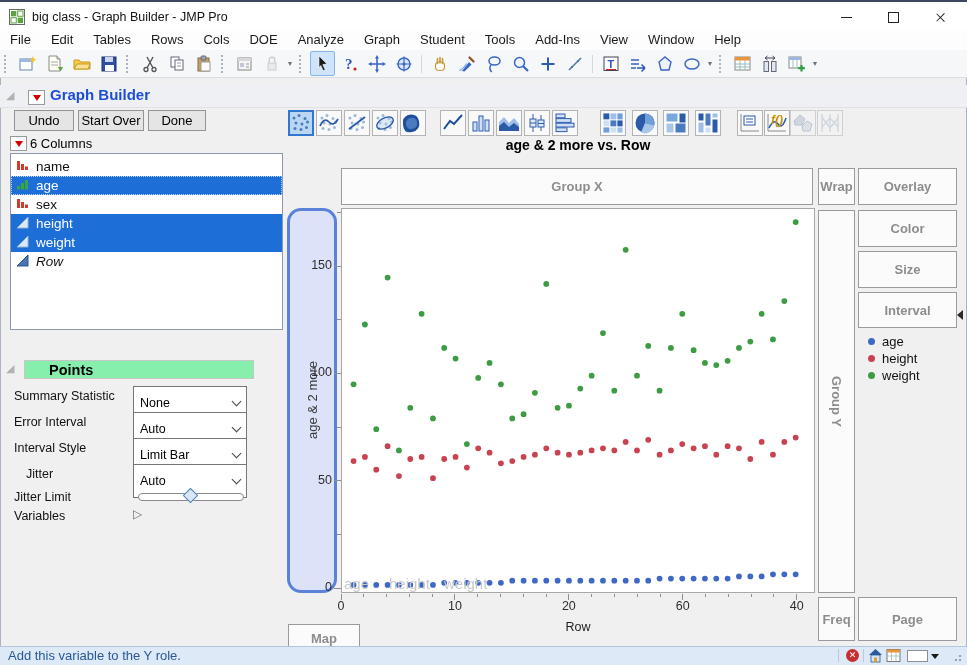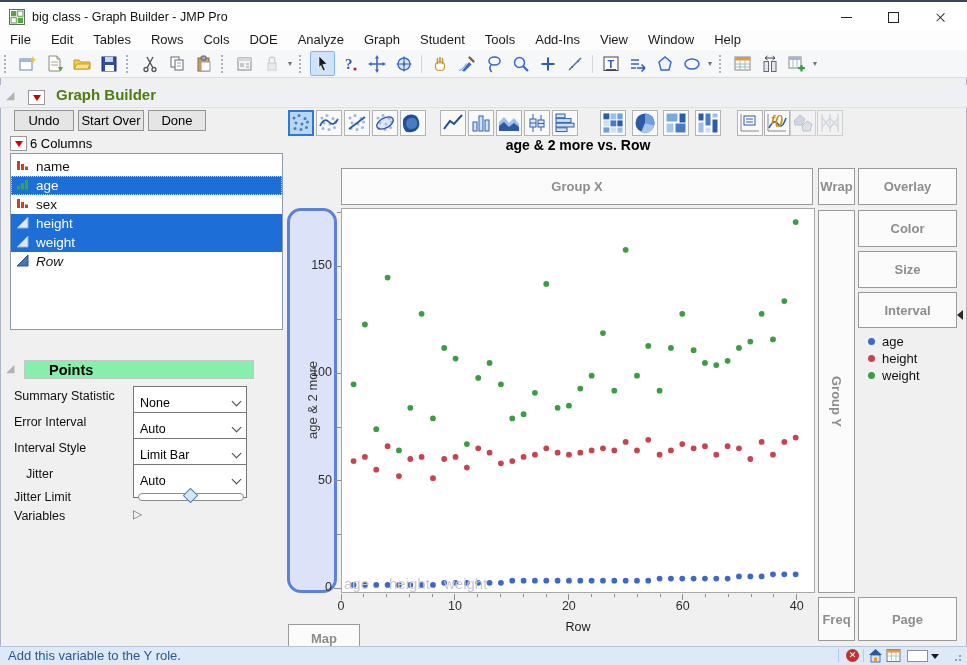"Graph Builder" #rpt-title { color: #4d7c0f -> #1d4ed8; left: 56px -> 50px }
